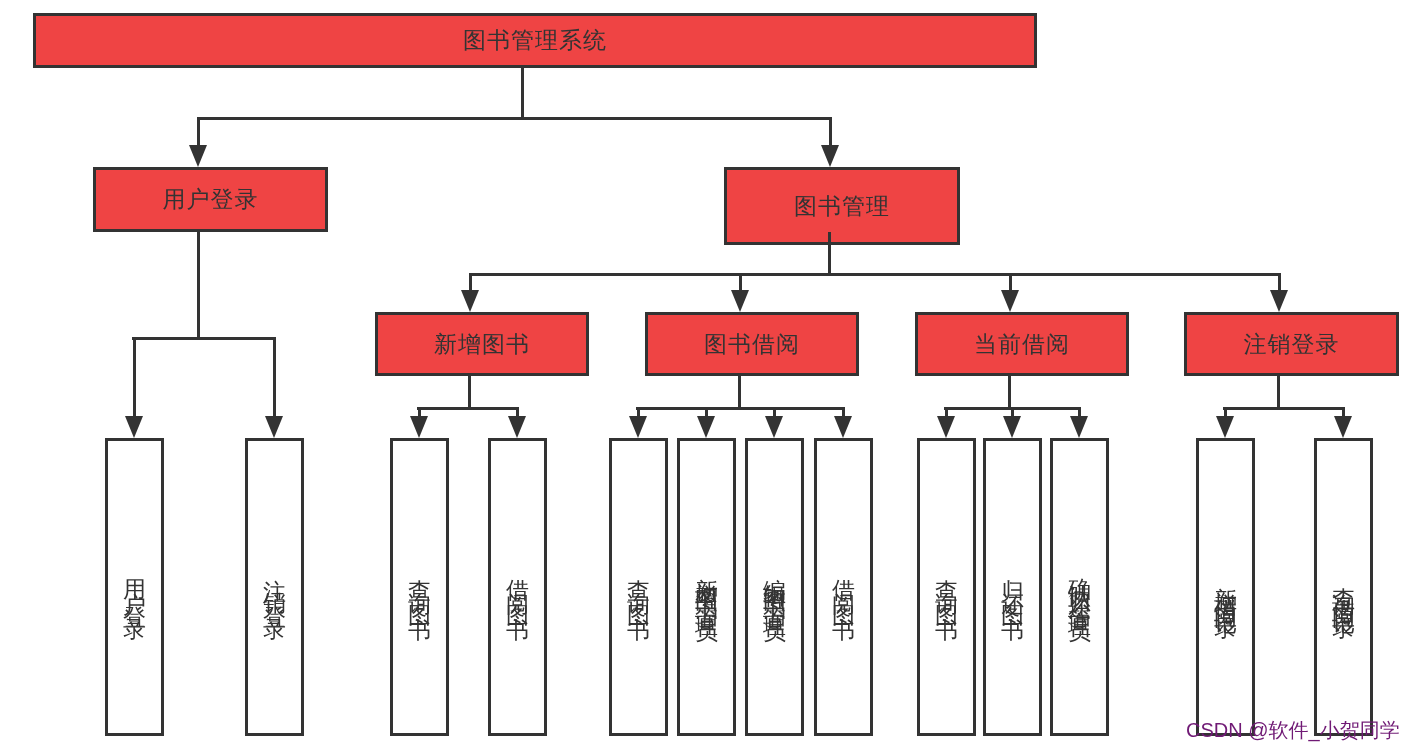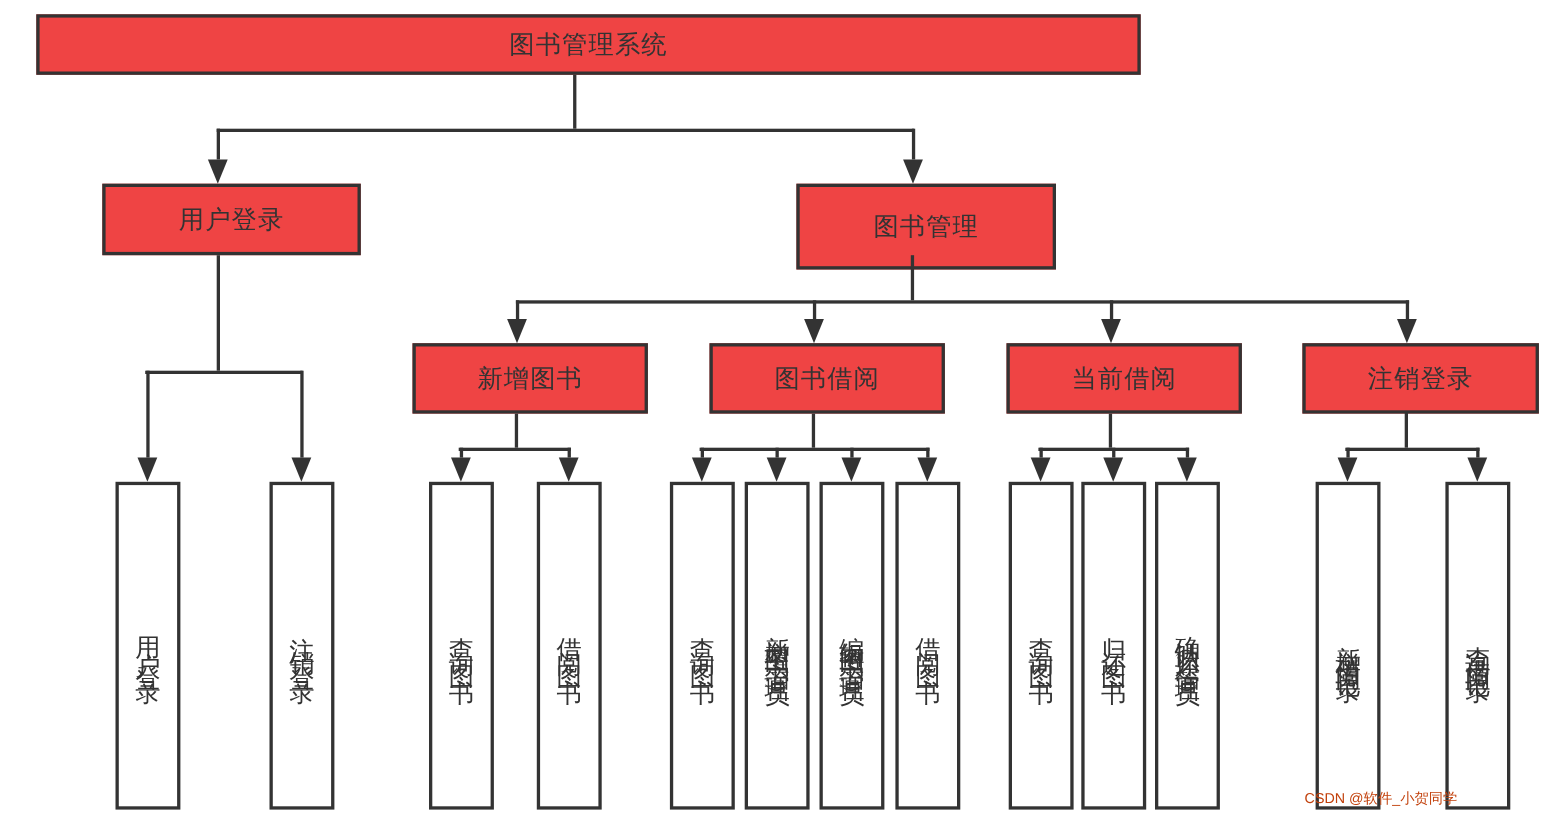"CSDN @软件_小贺同学" .watermark { color: #c2410c -> #701a75; font-size: 13px -> 20px }
